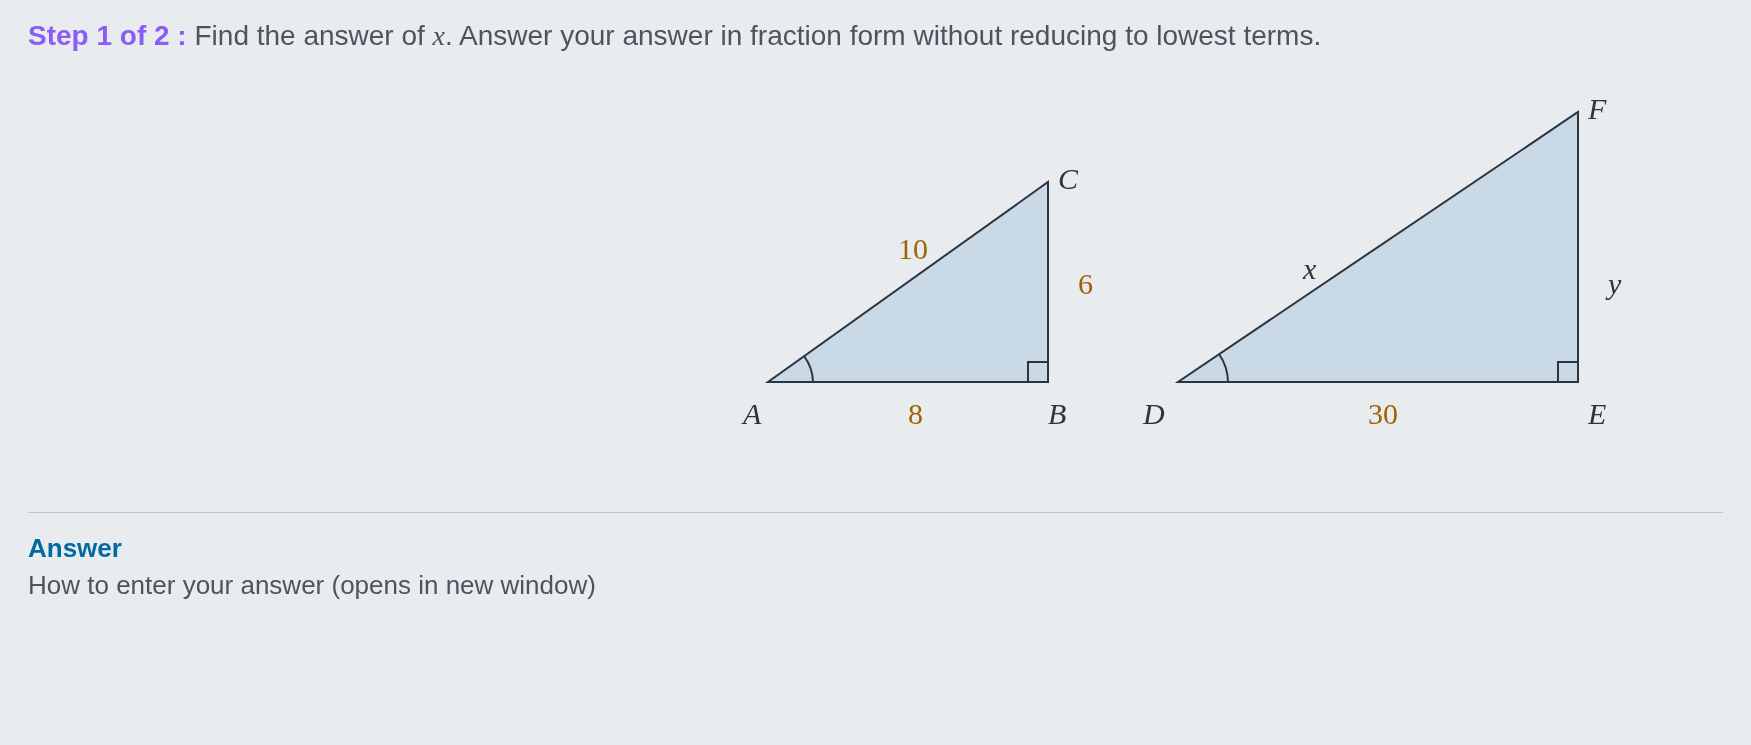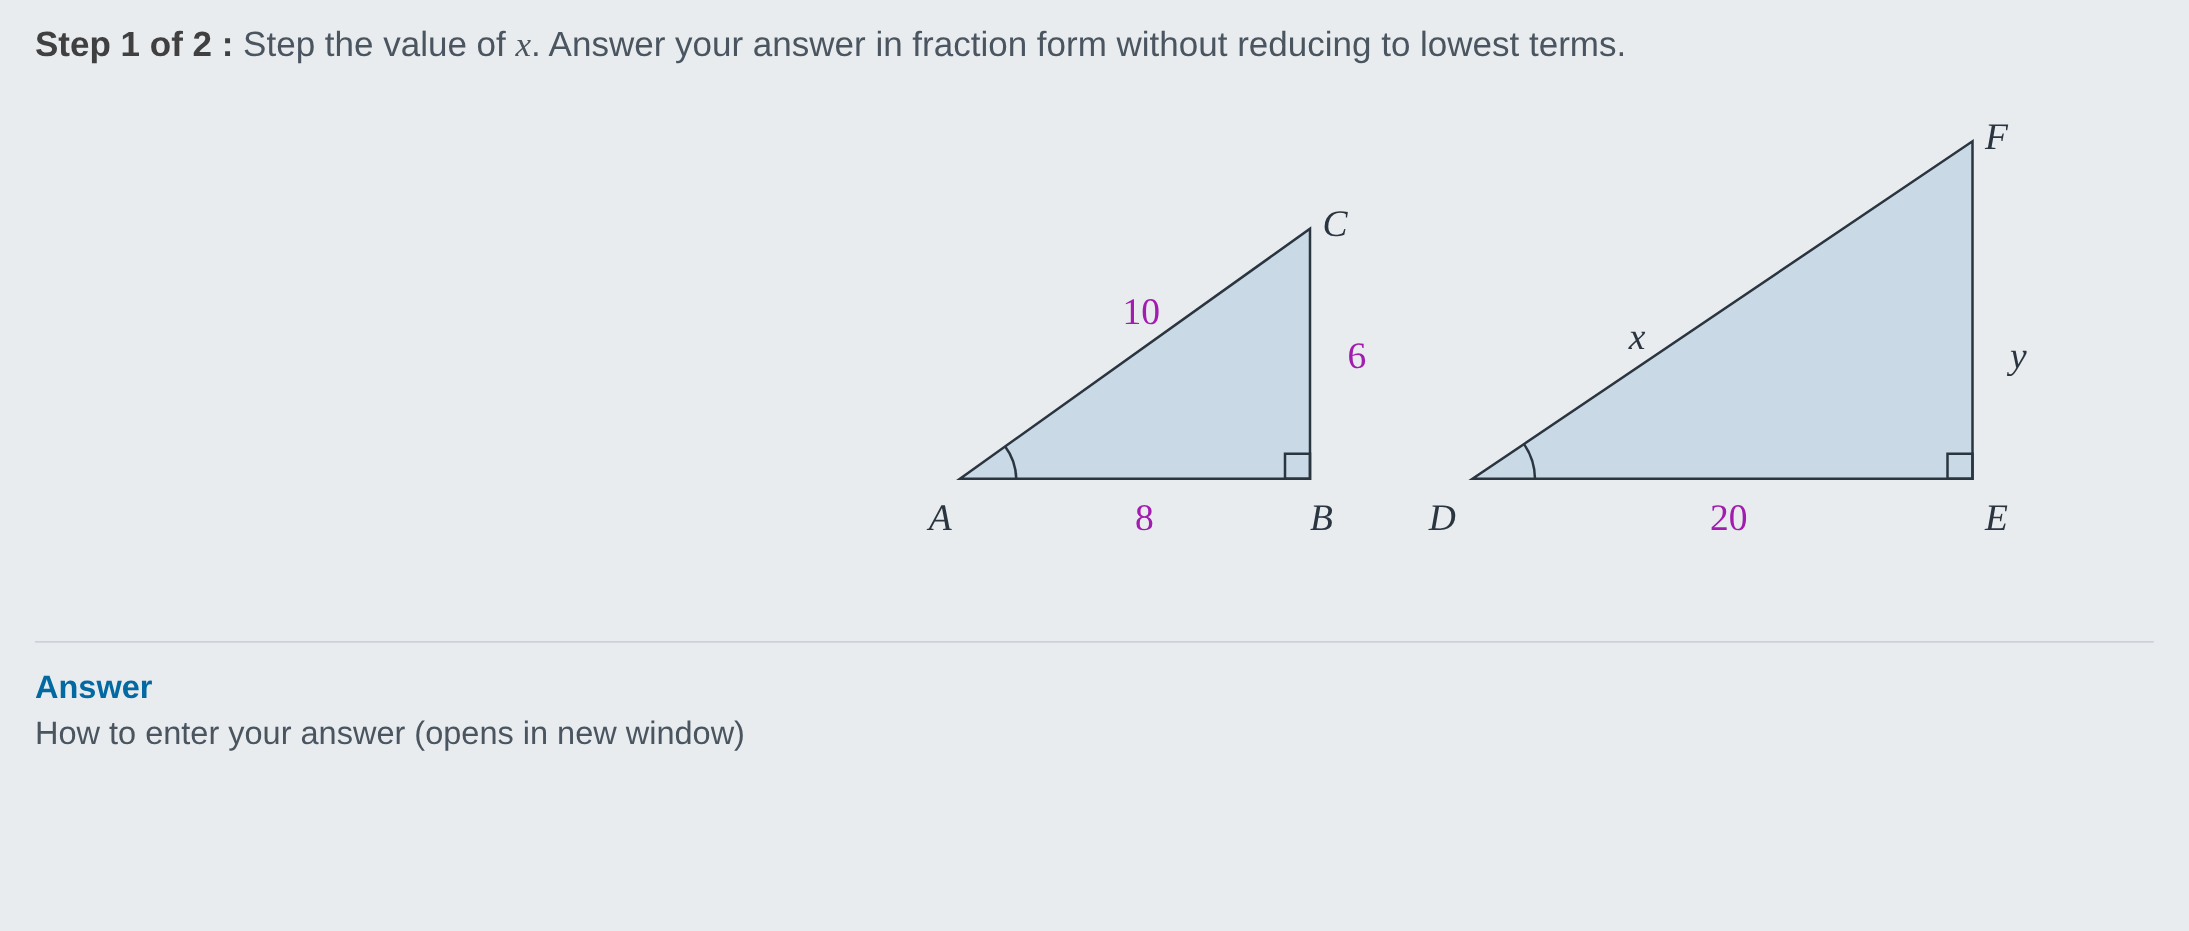"Step 1 of 2 :" .step-label { color: #404040 -> #8b5cf6 }
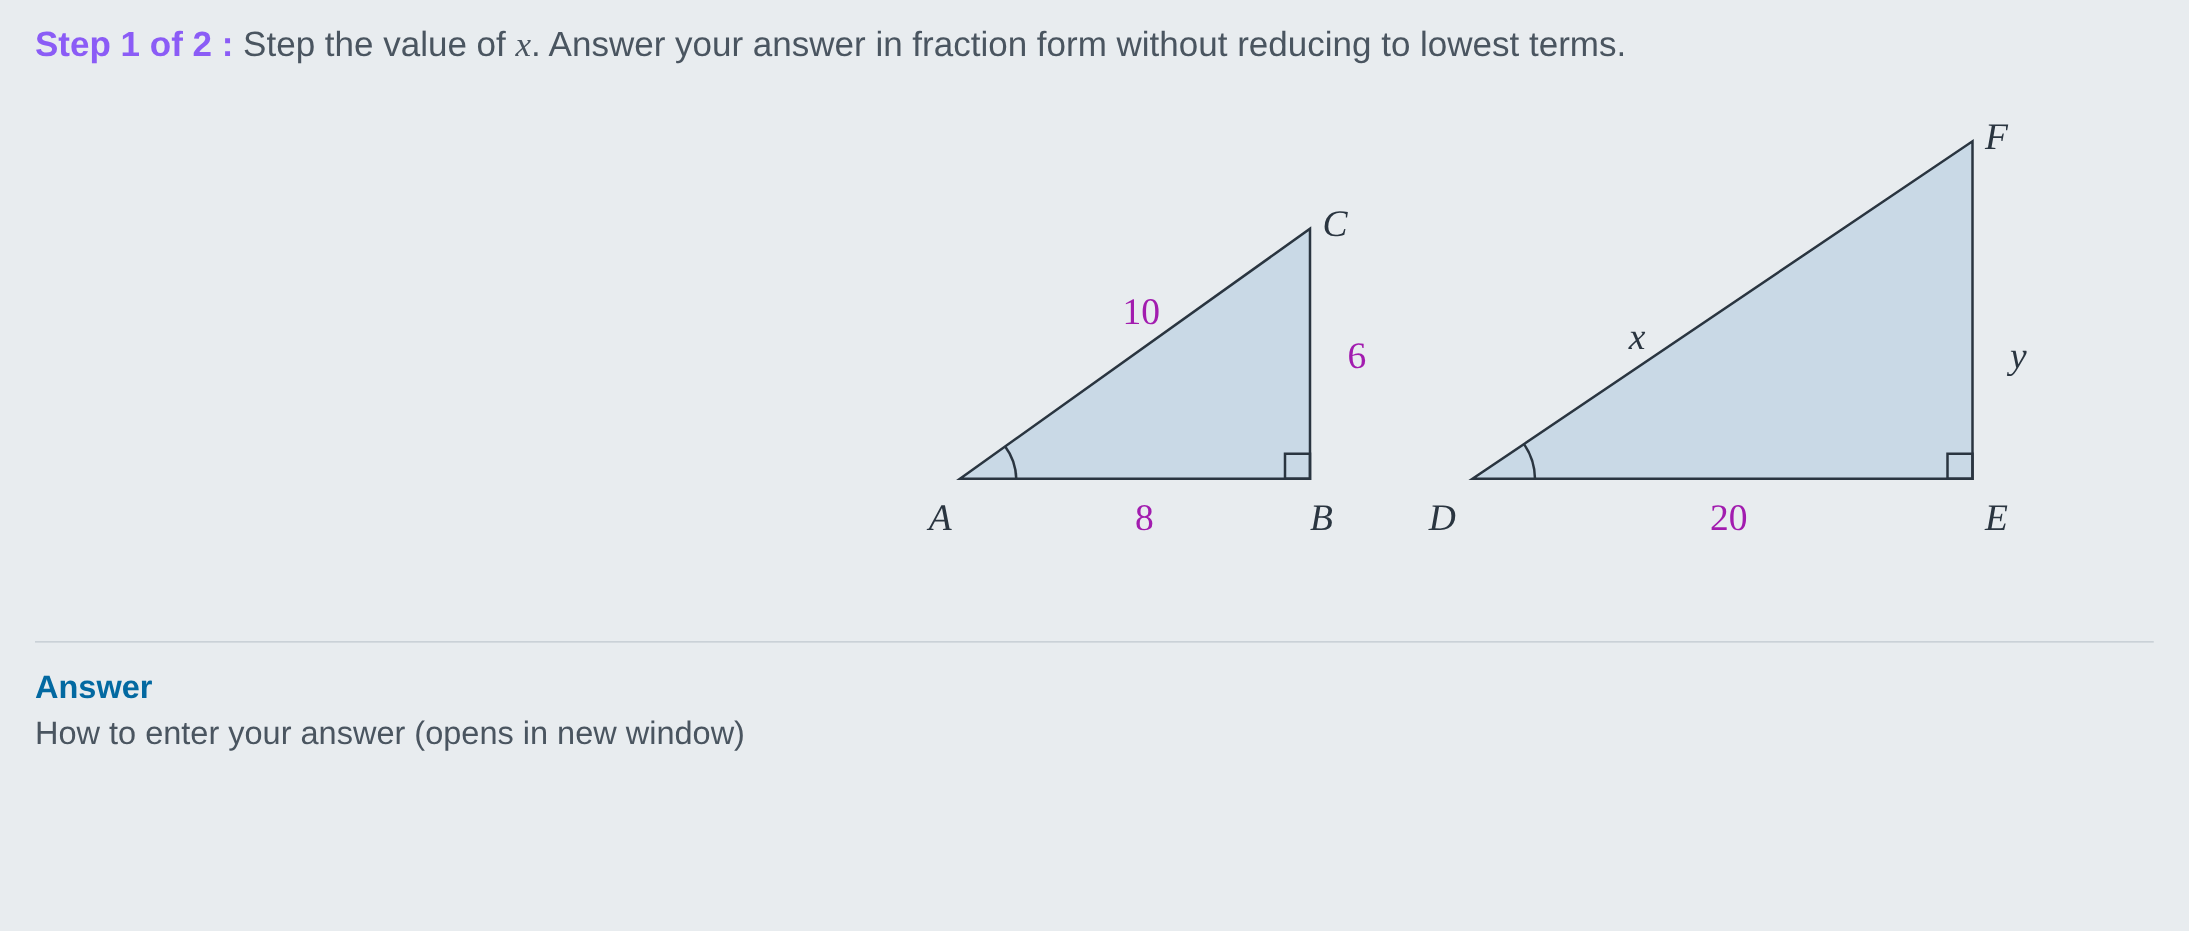"Step the value of" span { text: Step the value -> Find the answer }
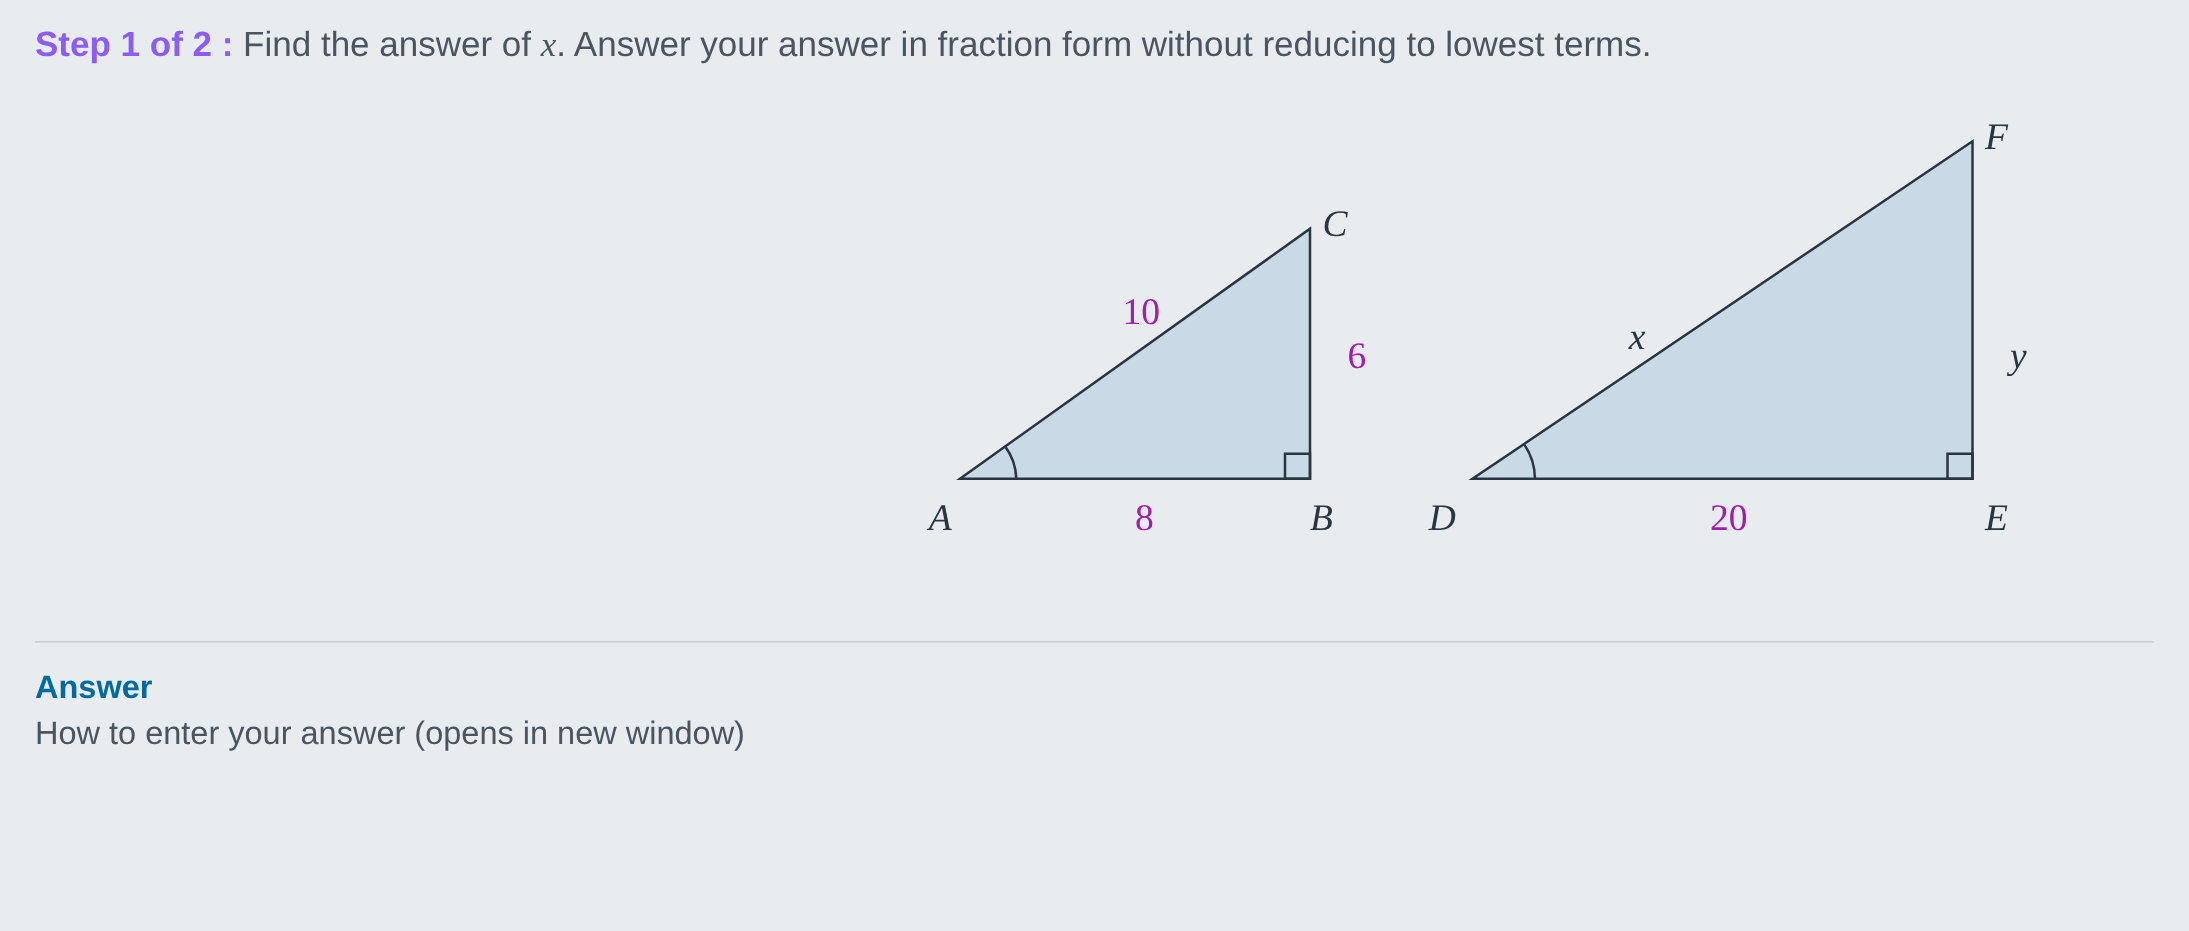"10" .nlabel { color: #a21caf -> #a16207 }
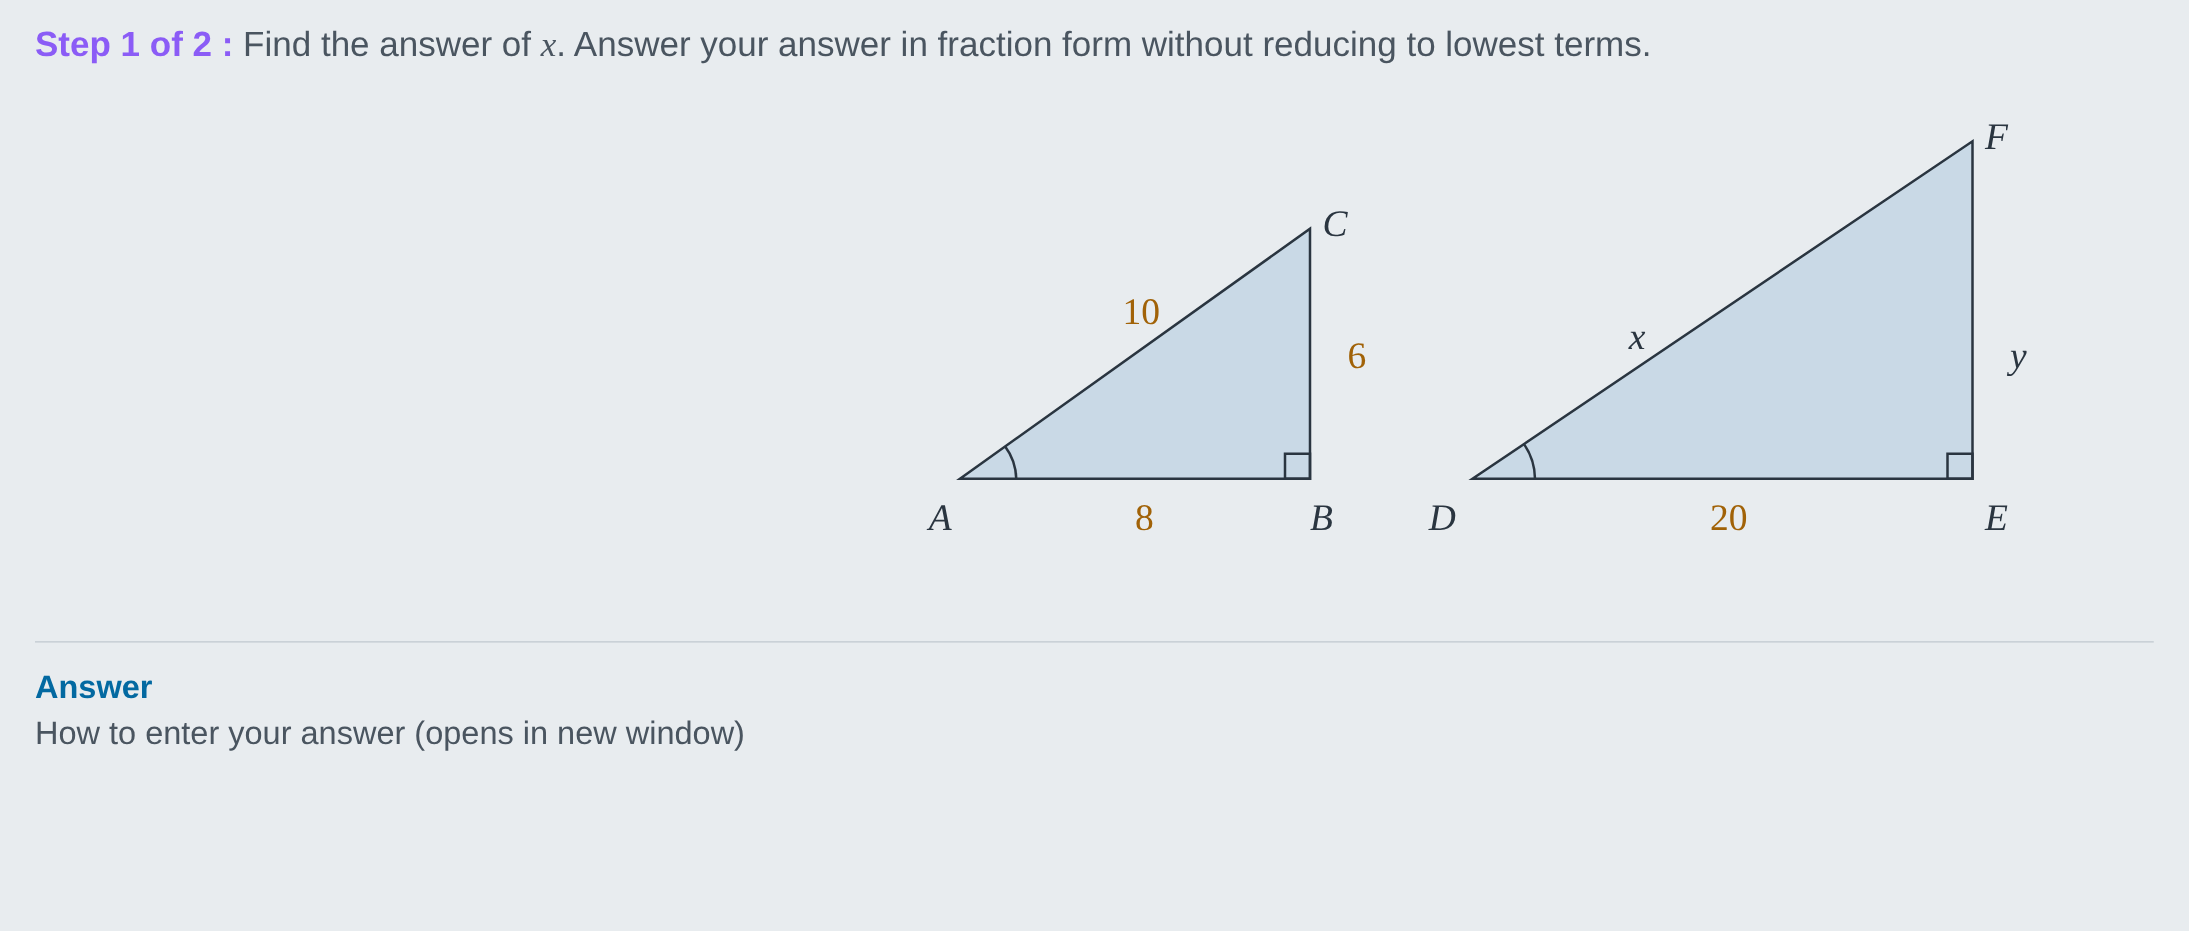"20" span.nlabel { text: 20 -> 30 }
